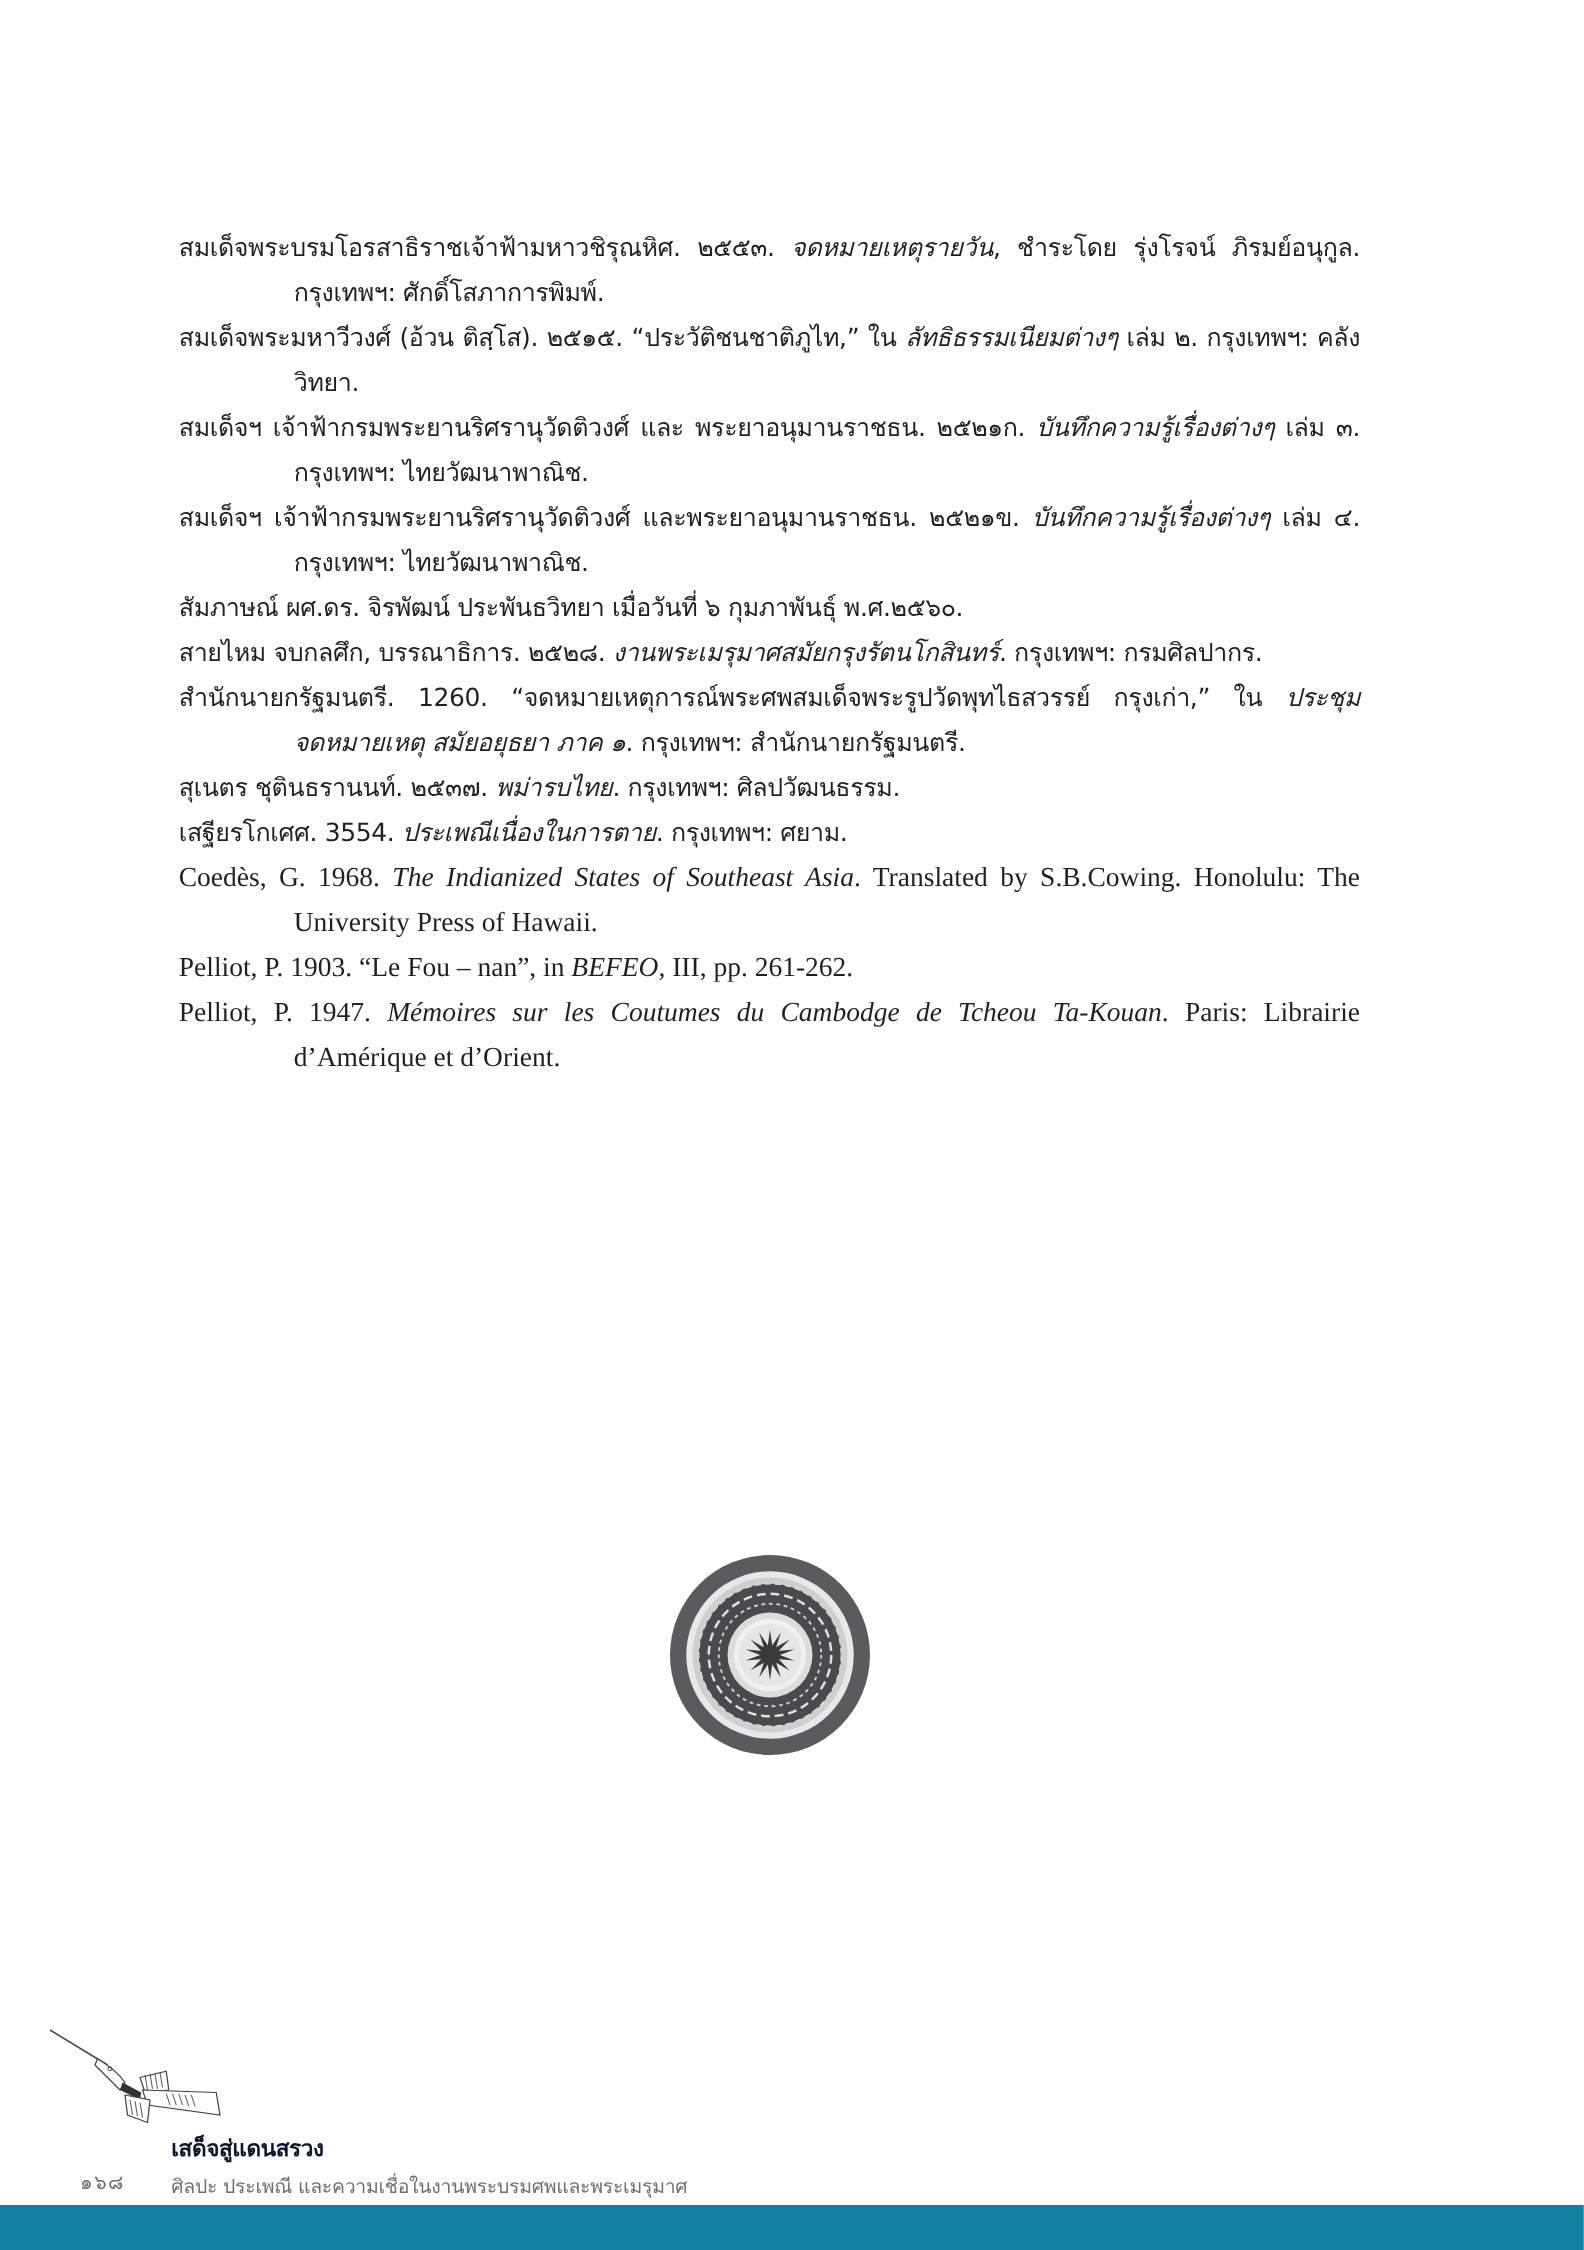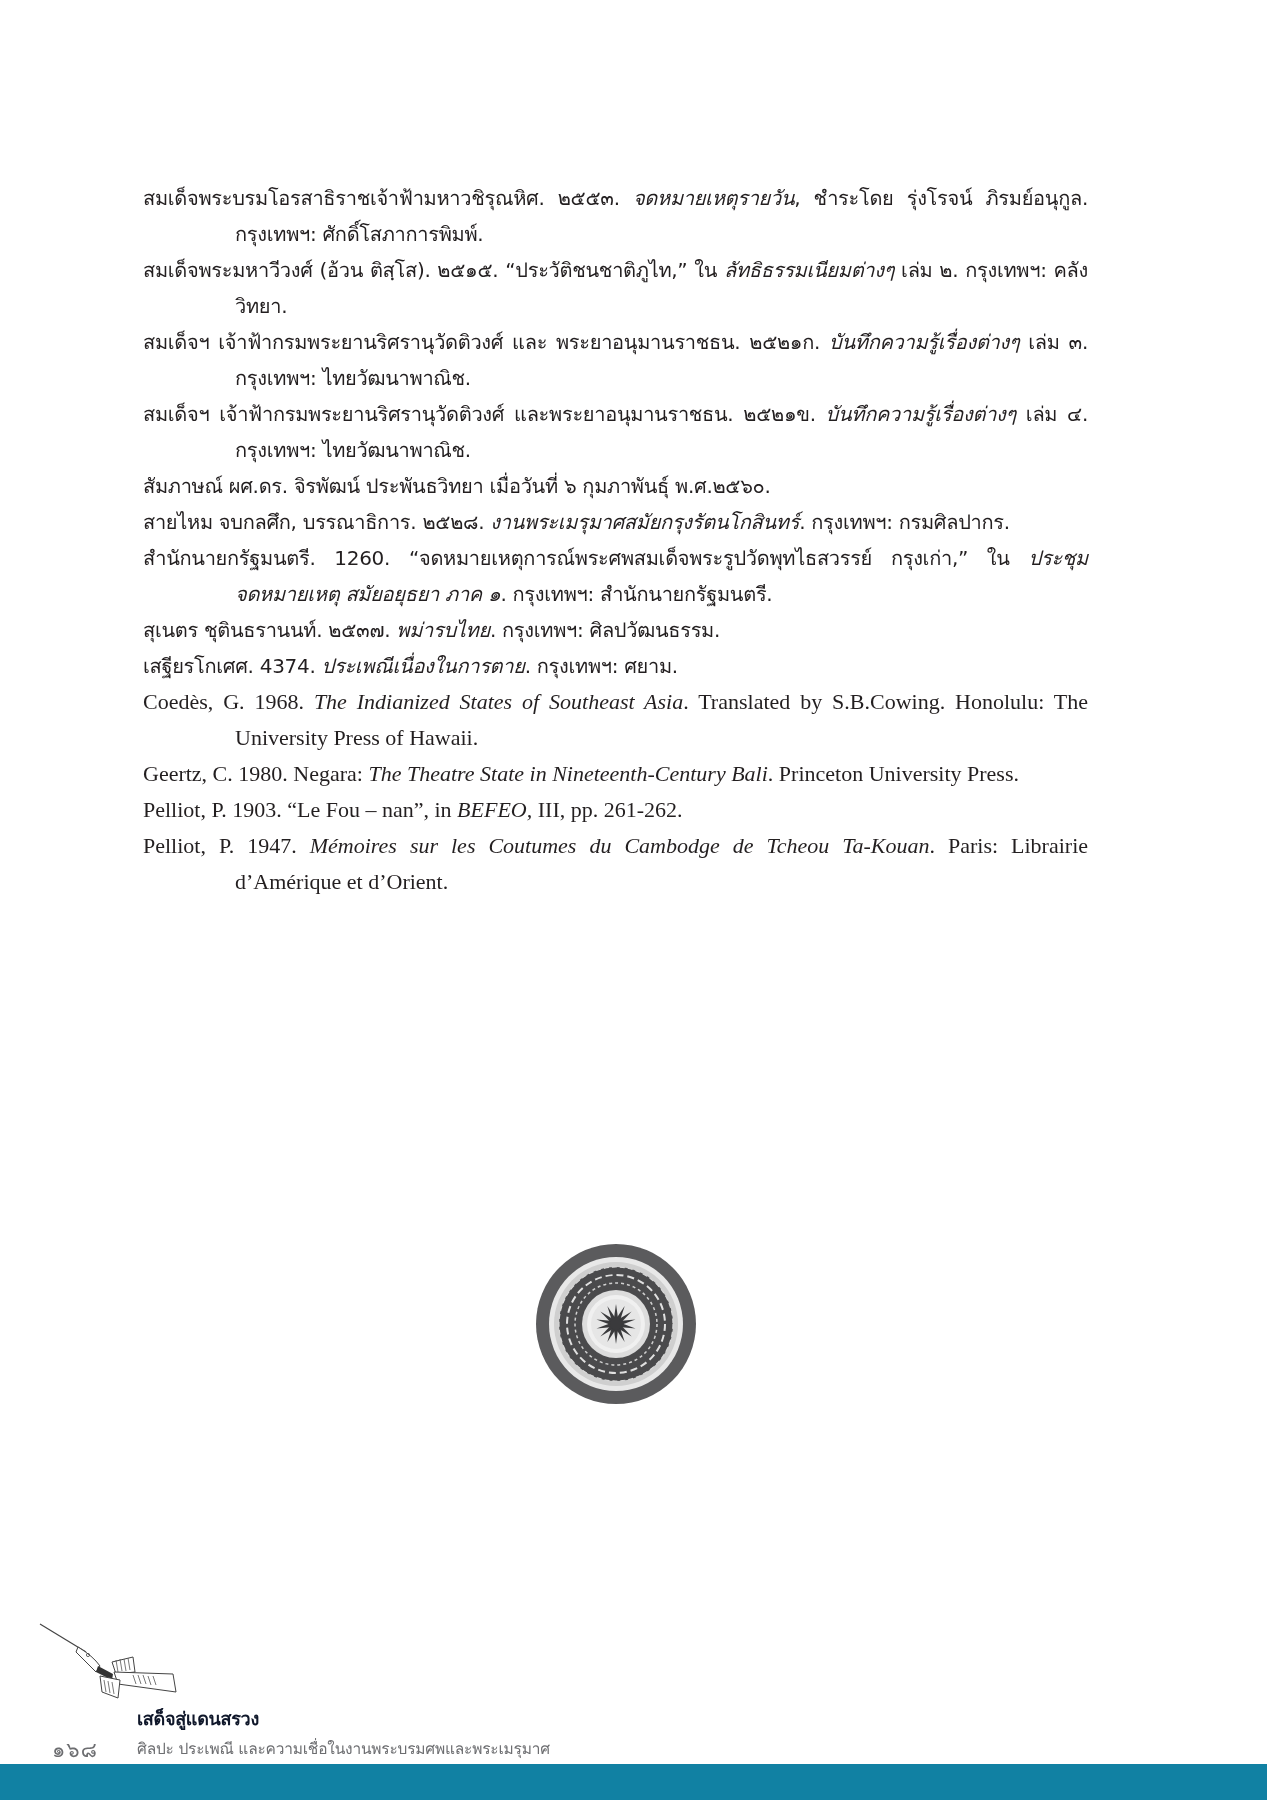"เสฐียรโกเศศ. 4374." span { text: 4374 -> 3554 }
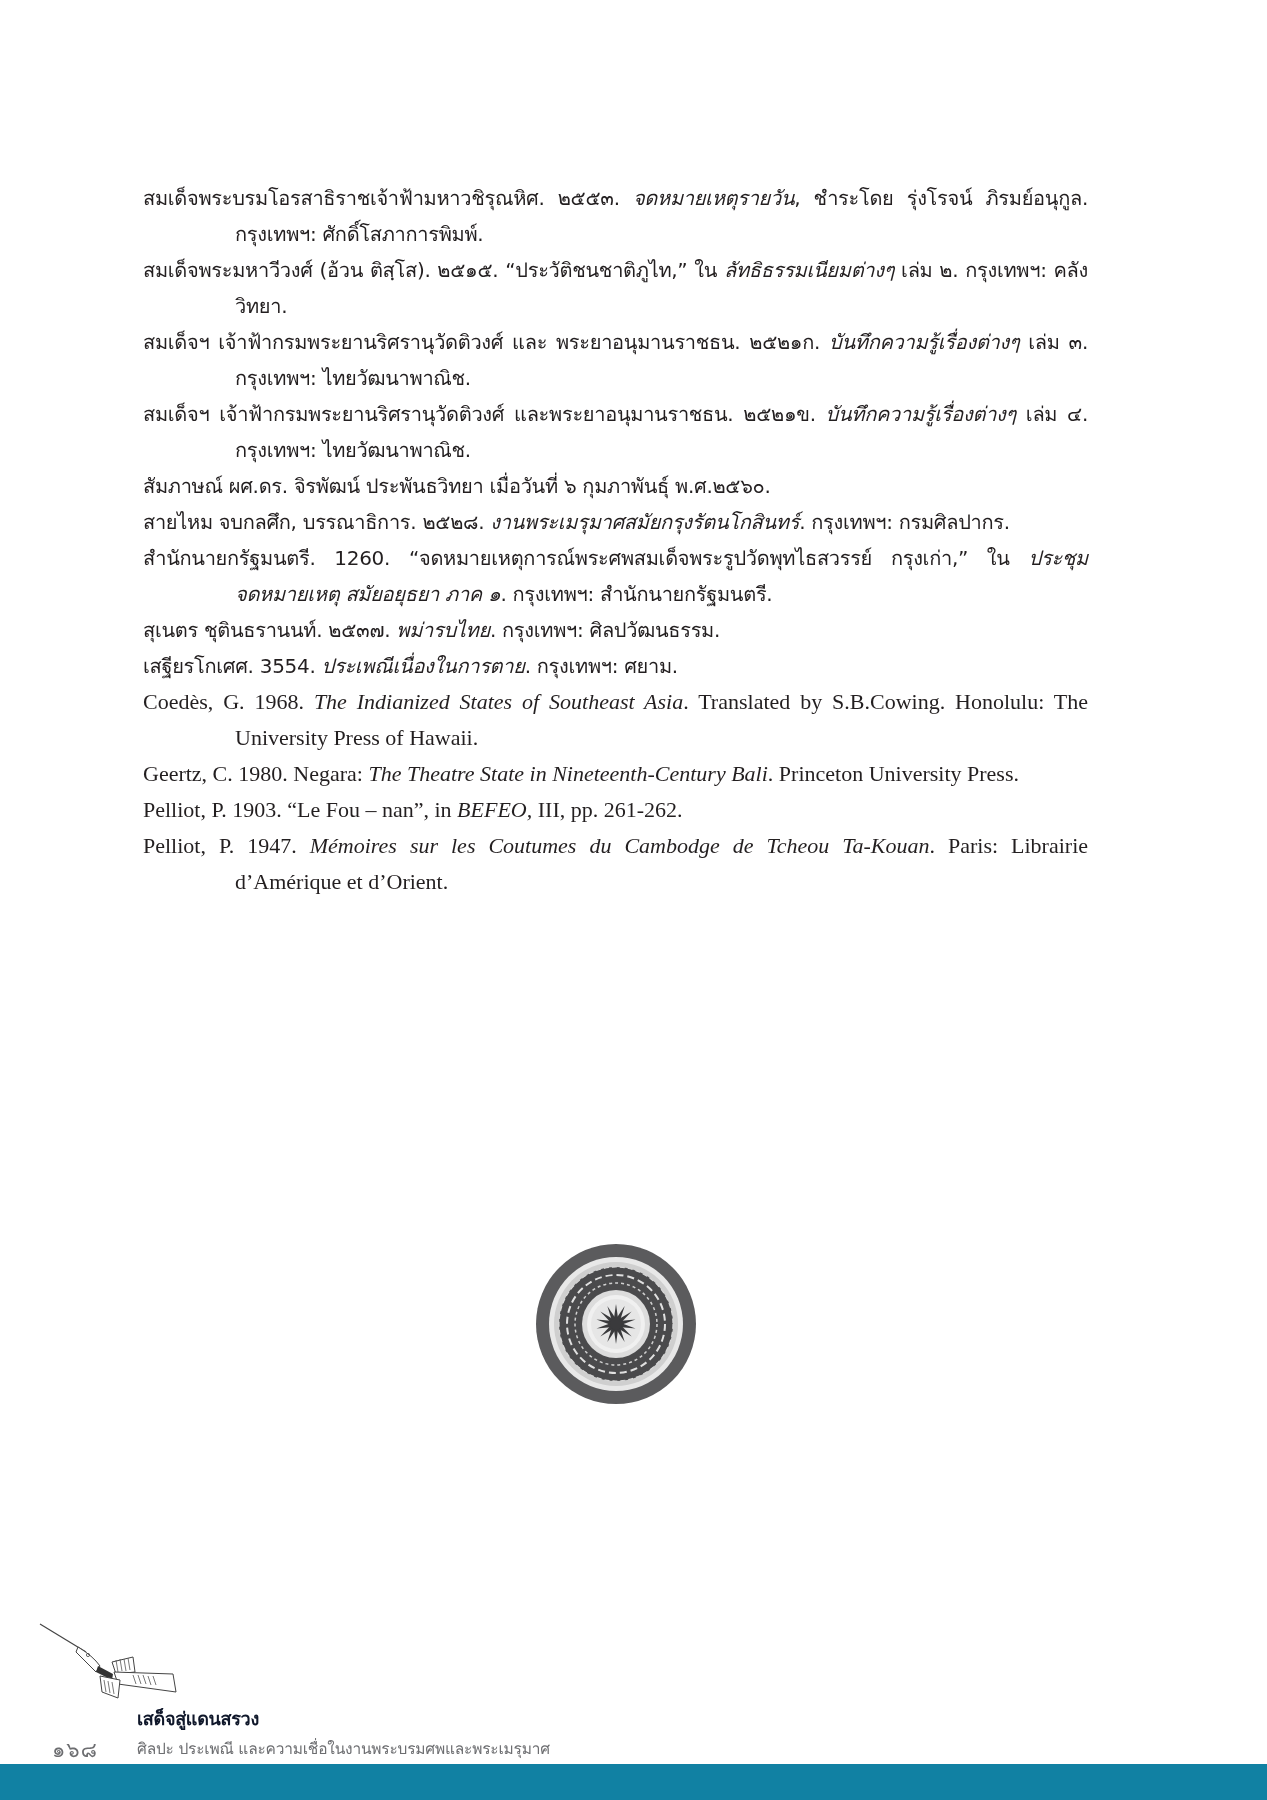"Geertz, C. 1980. Negara: The" p.entry { html: <p> <span>Geertz, C. 1980. Negara: </span><span>The Theatre State in Nineteenth-Century Bali</span><span>. Princeton University Press.</span> </p> -> none }
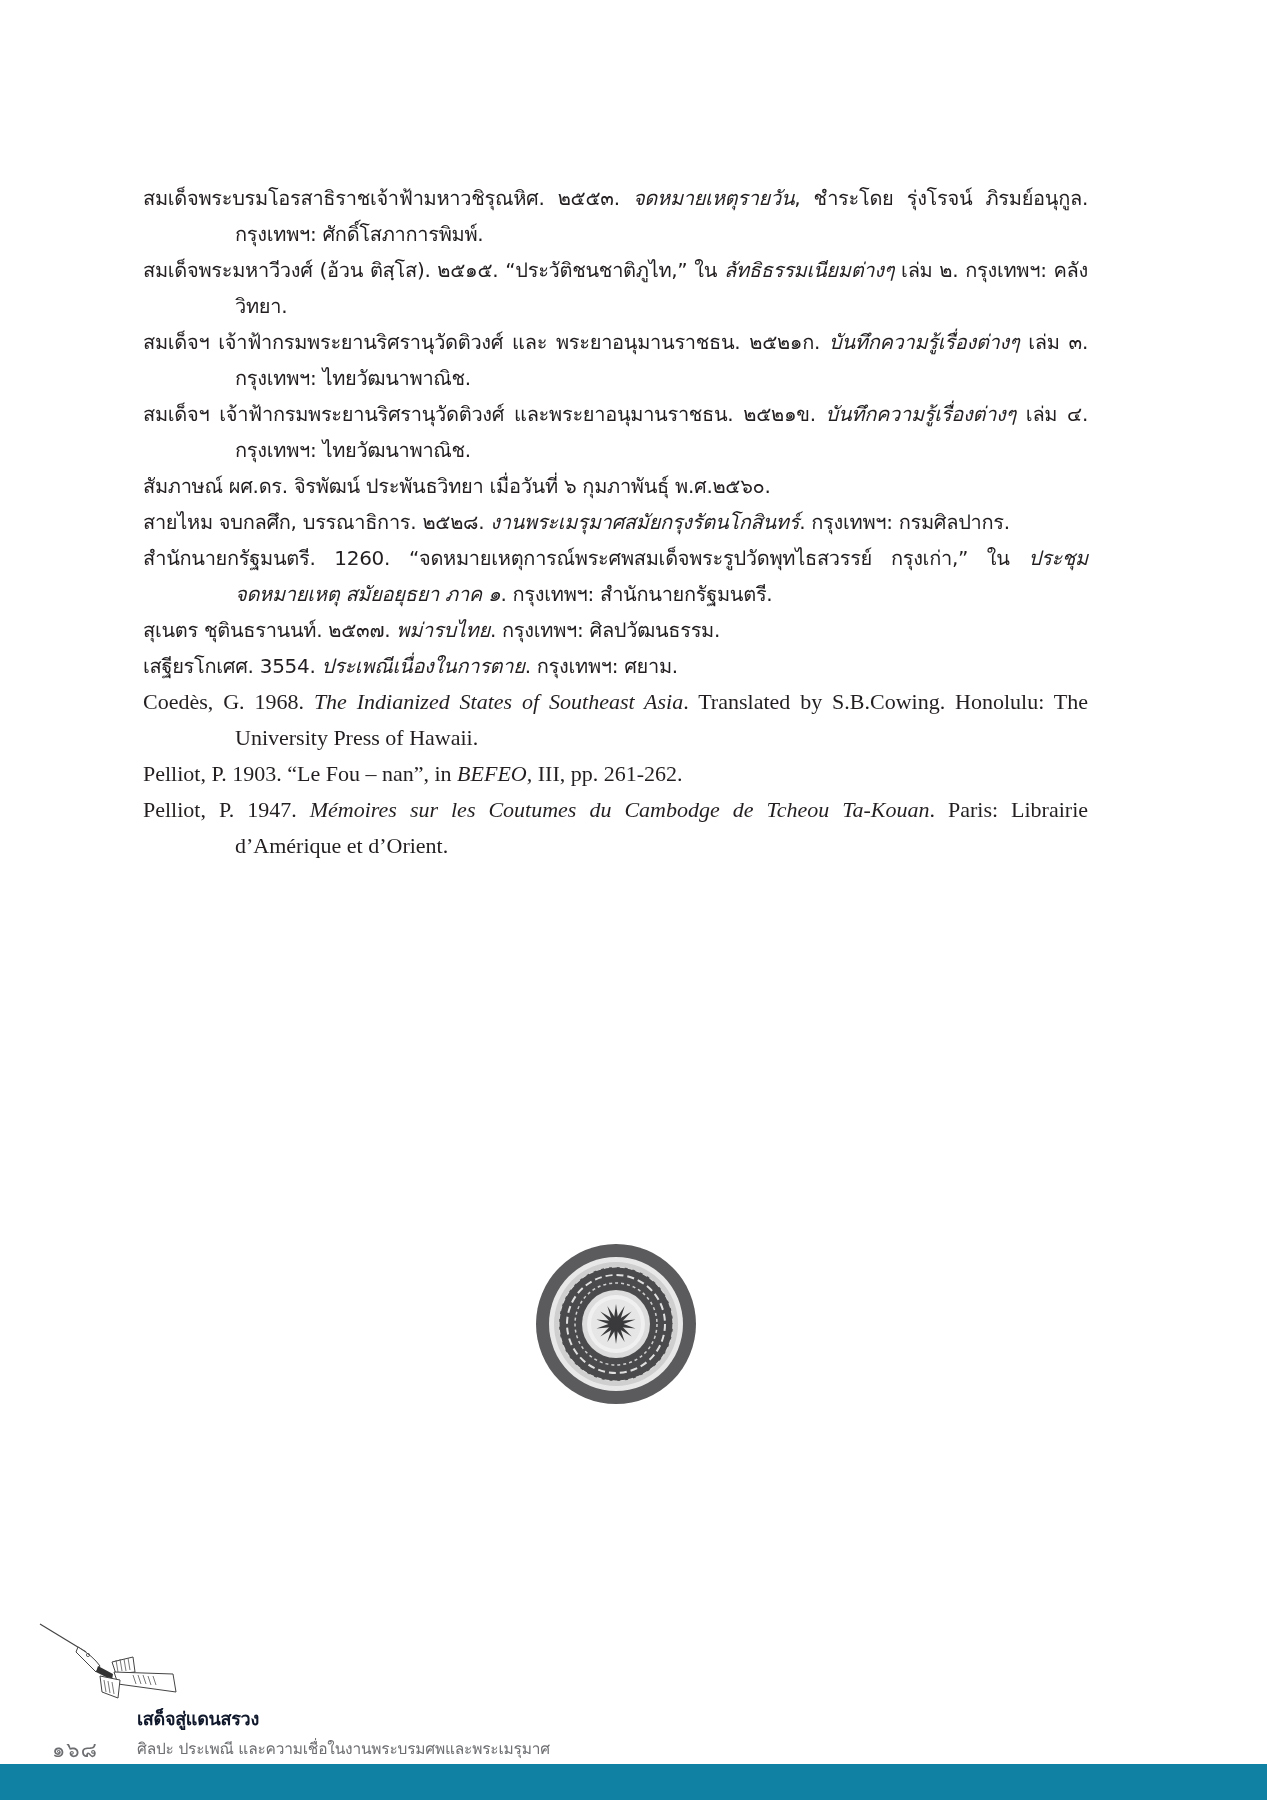"๑๖๘" .footer-pagenum { font-size: 21px -> 16px; left: 52px -> 64px }
